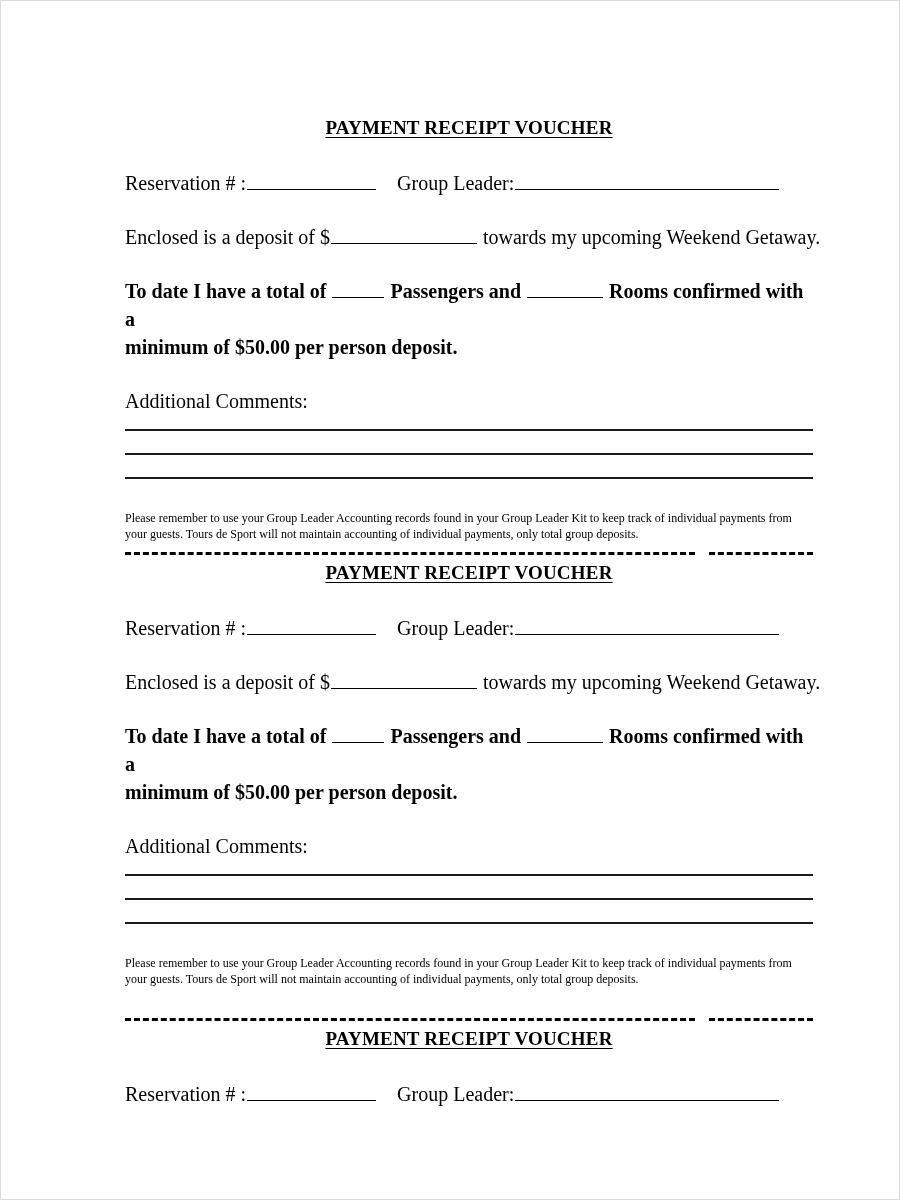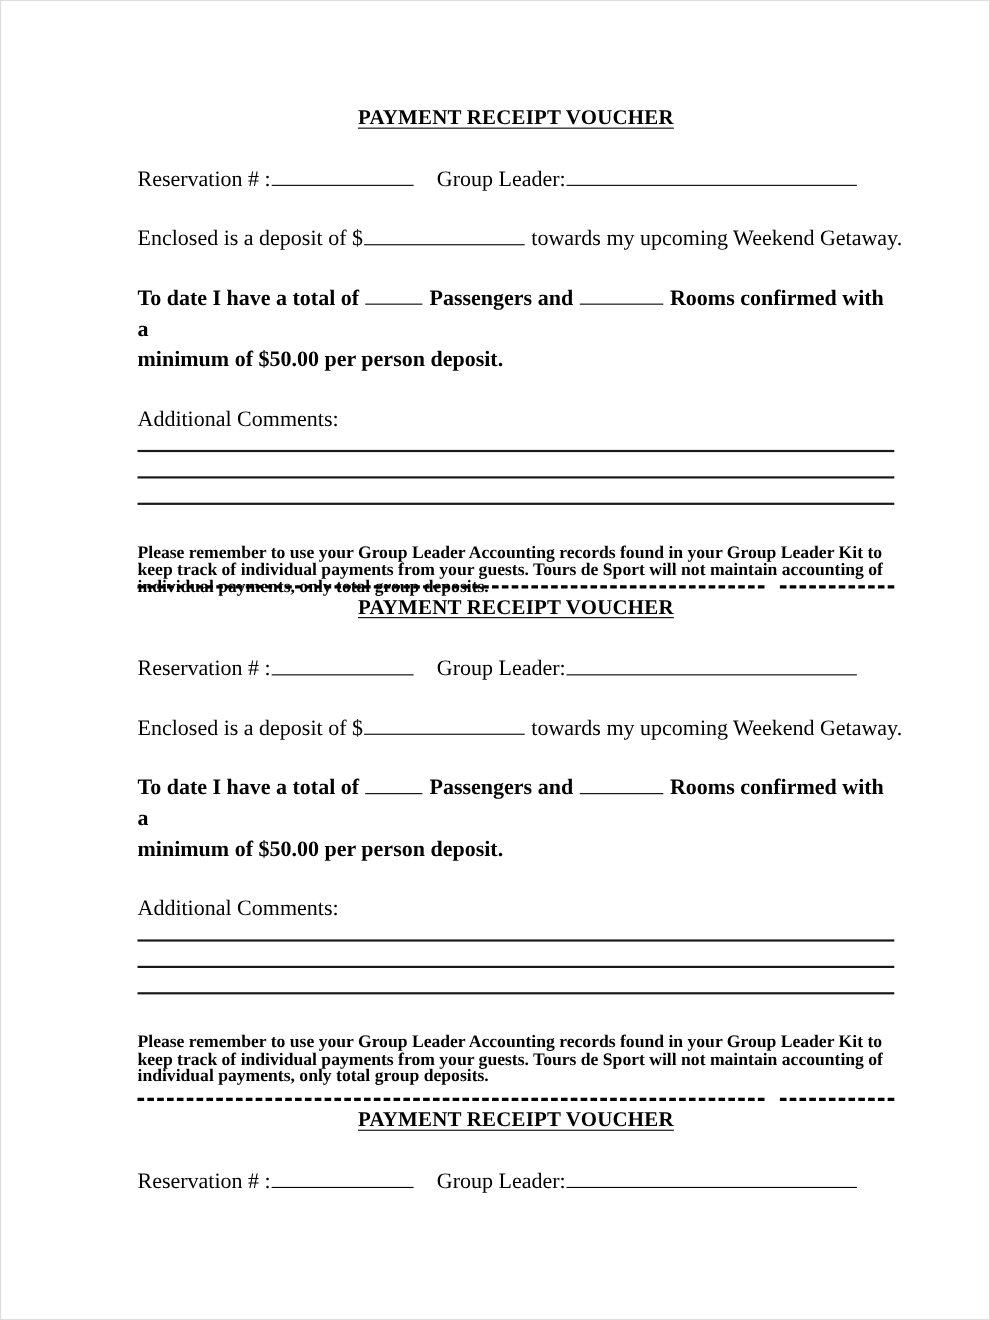"PAYMENT RECEIPT VOUCHER" .voucher { margin-top: none -> 20px }
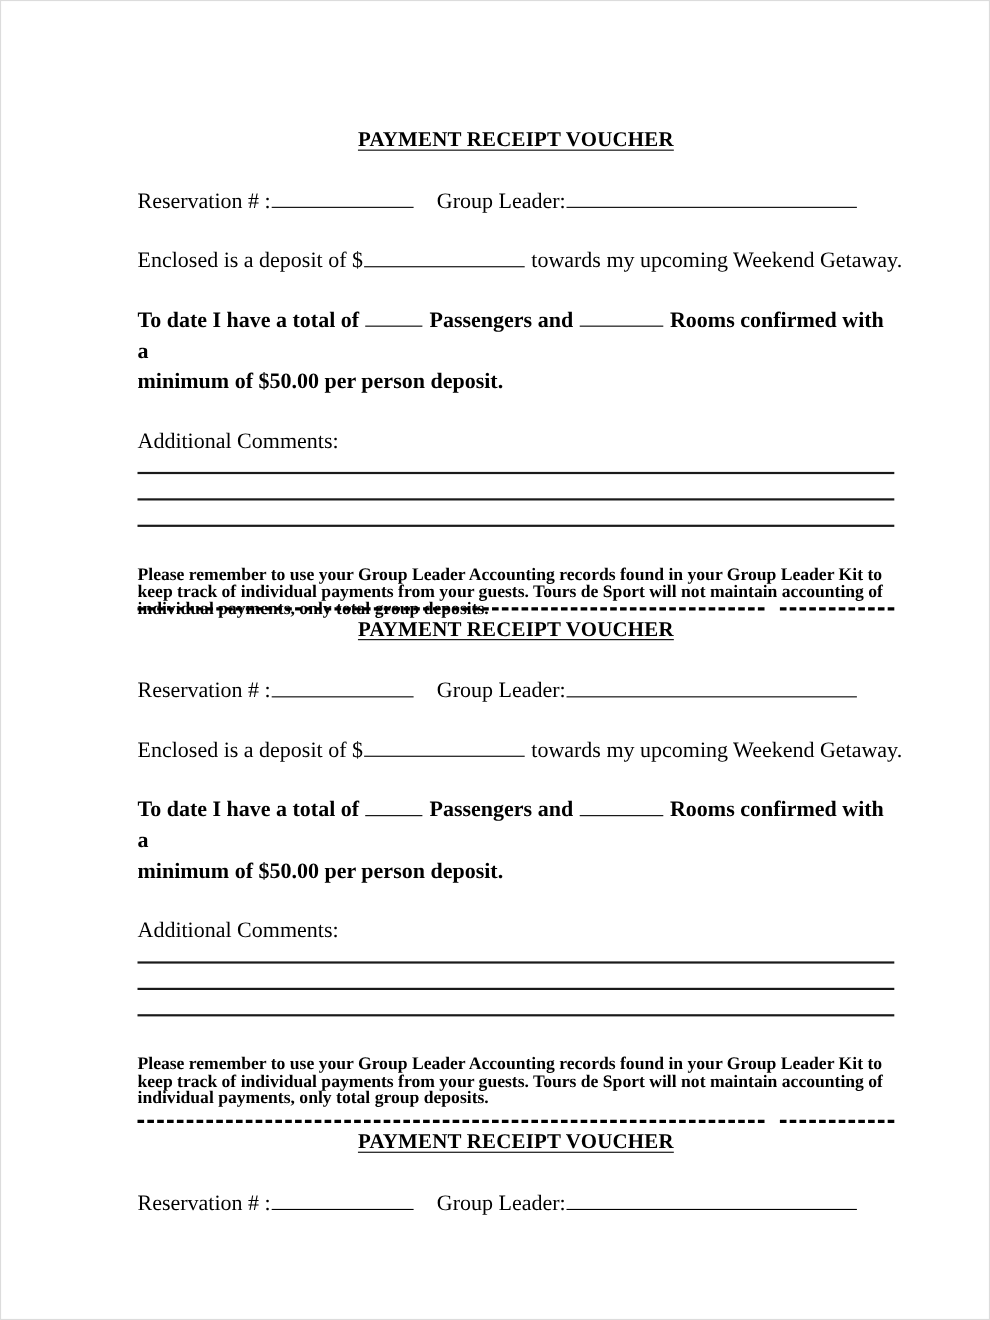"Please remember to use your" .fineprint { font-size: 16px -> 12px; font-weight: bold -> none }
